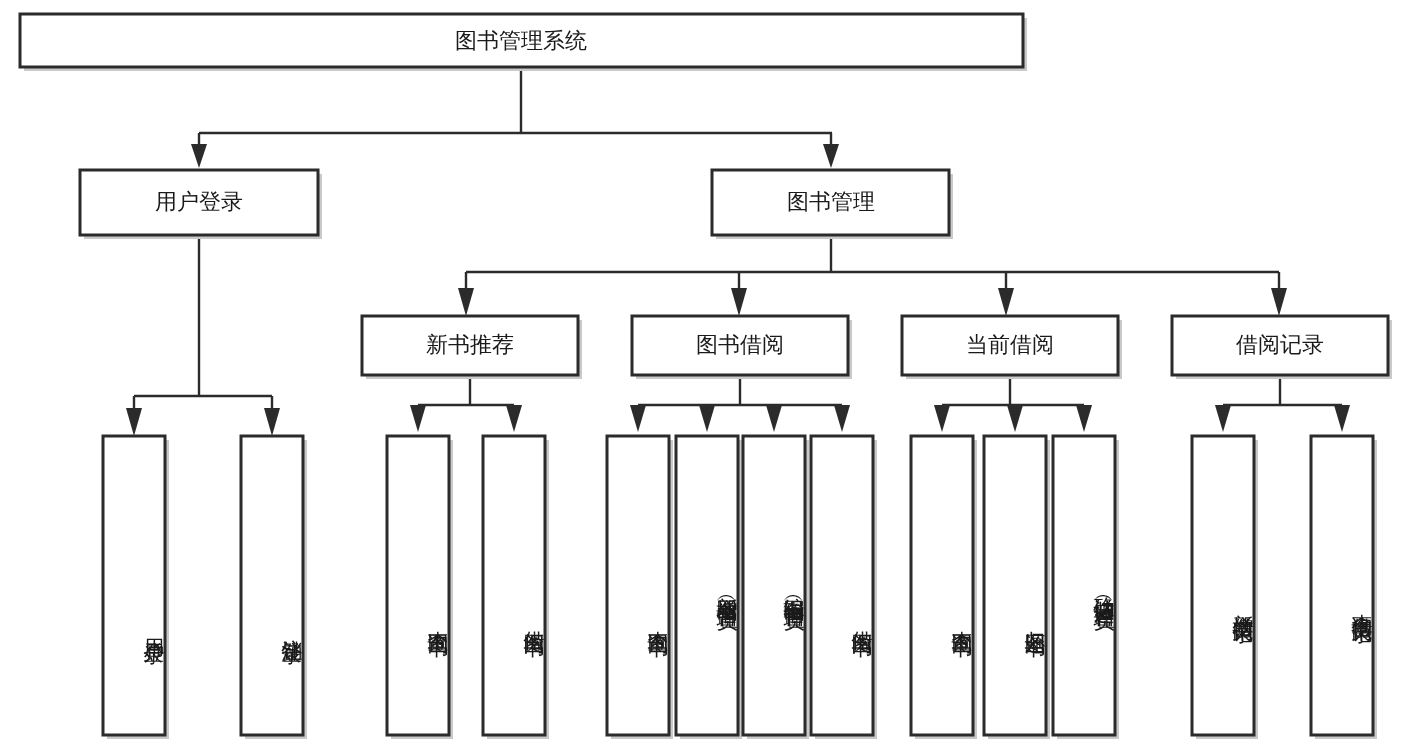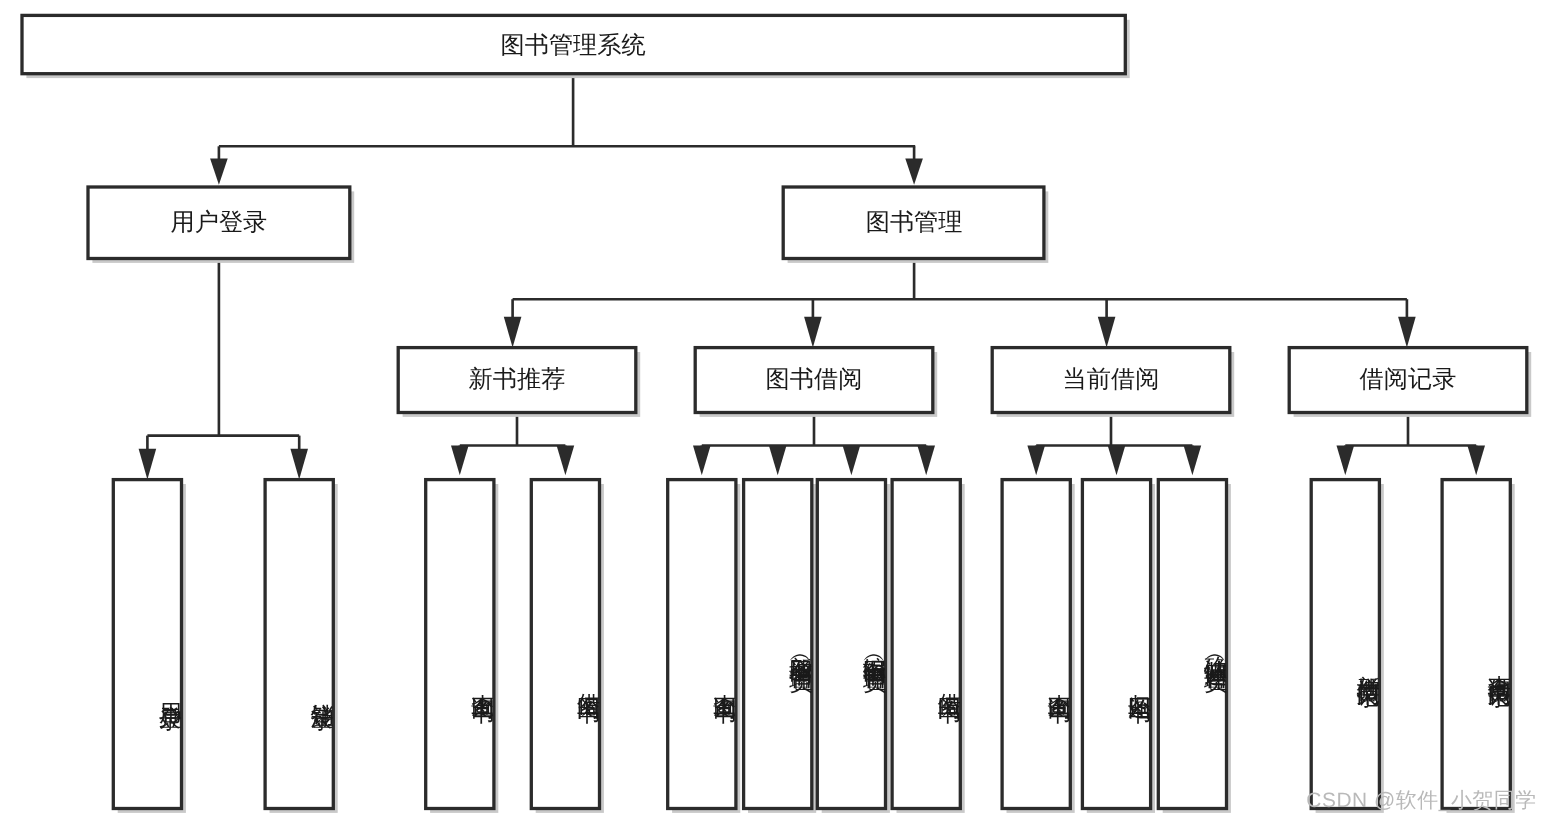"CSDN @软件_小贺同学" div.watermark { html: <div>CSDN @软件_小贺同学</div> -> none }
